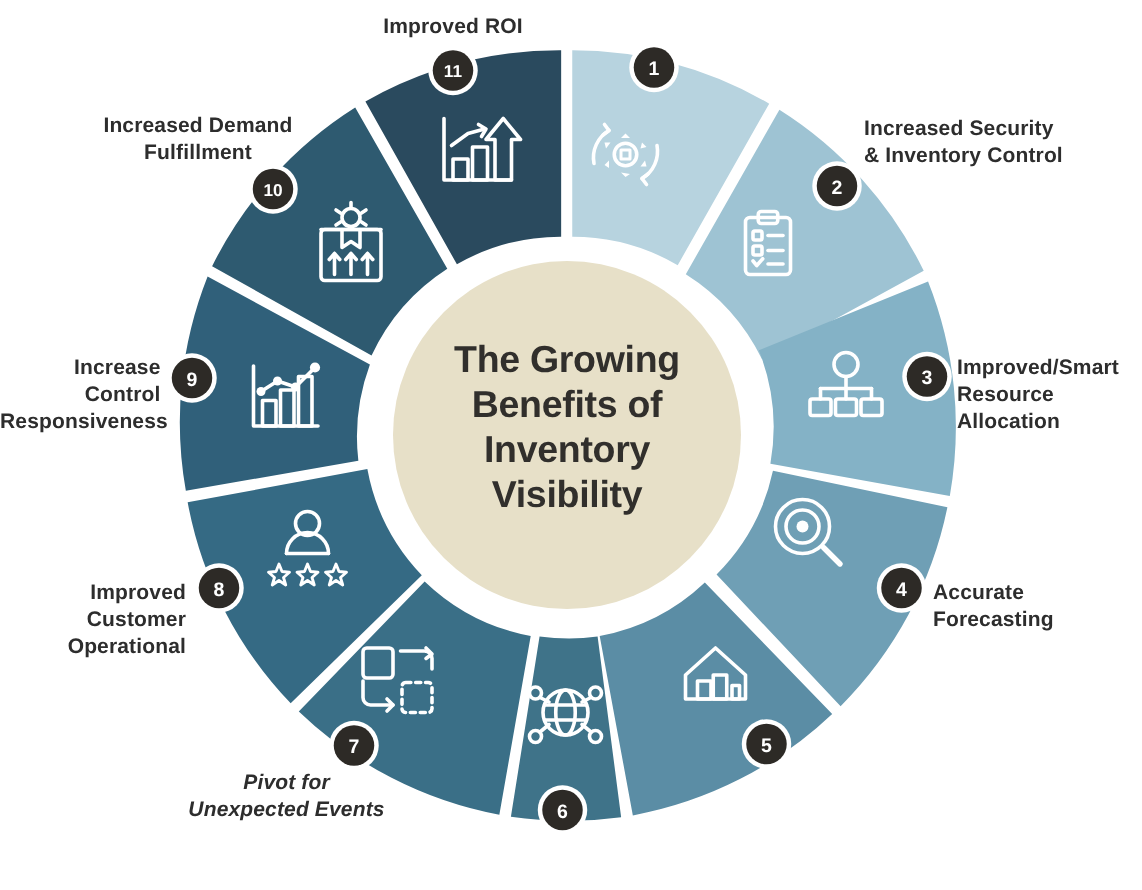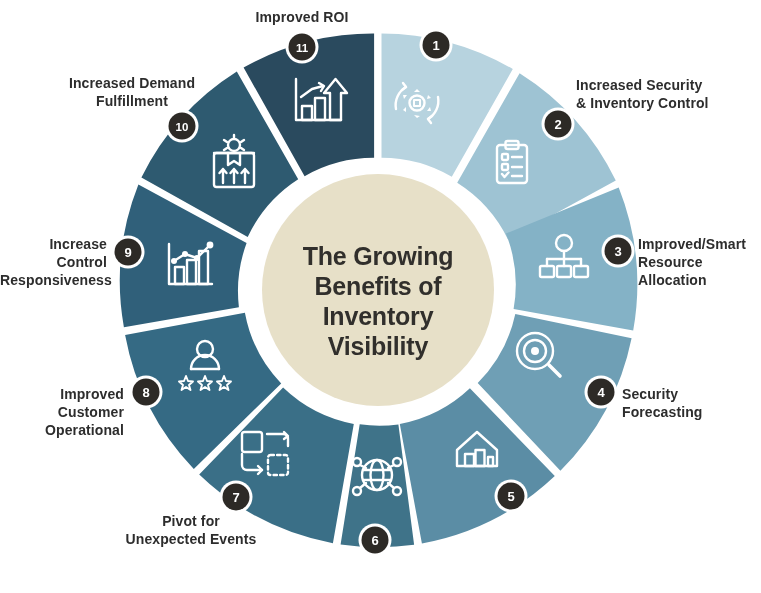"The Growing" div.center-title { margin-top: 16px -> none }
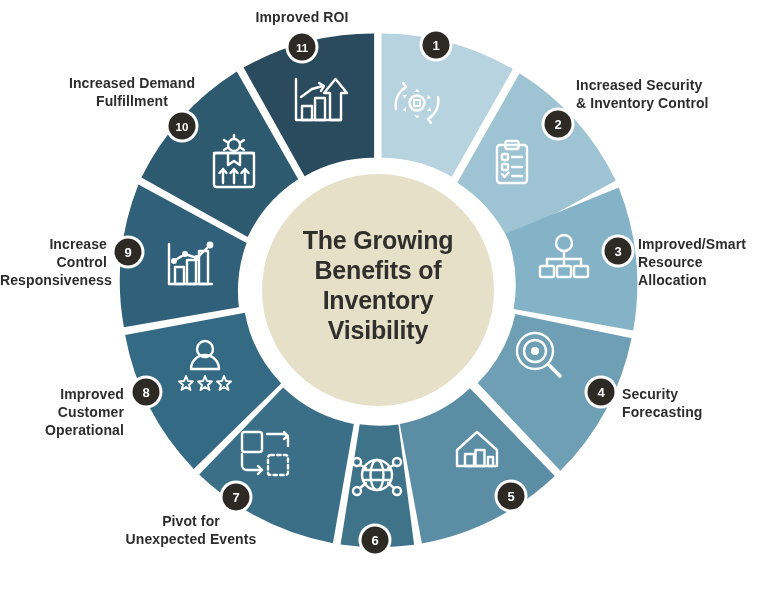"Security" div.label { text: Security -> Accurate }
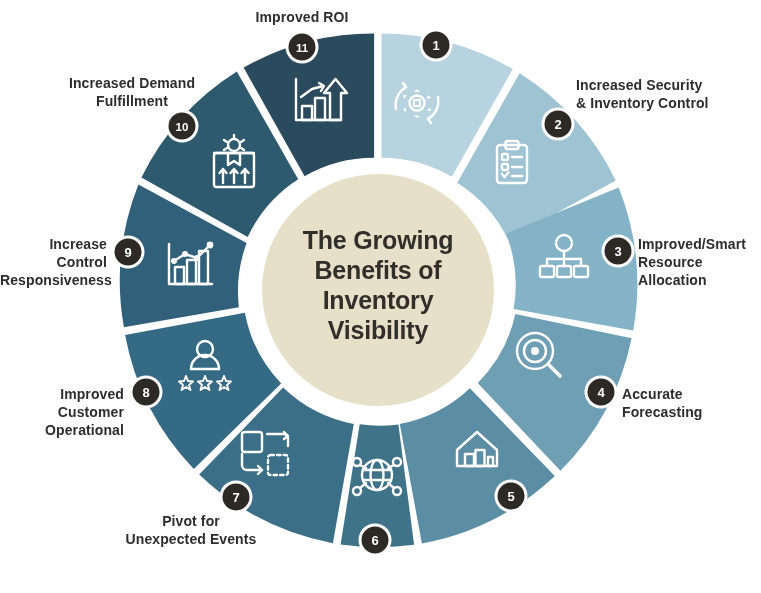"Pivot for" div.label { font-style: none -> italic }
